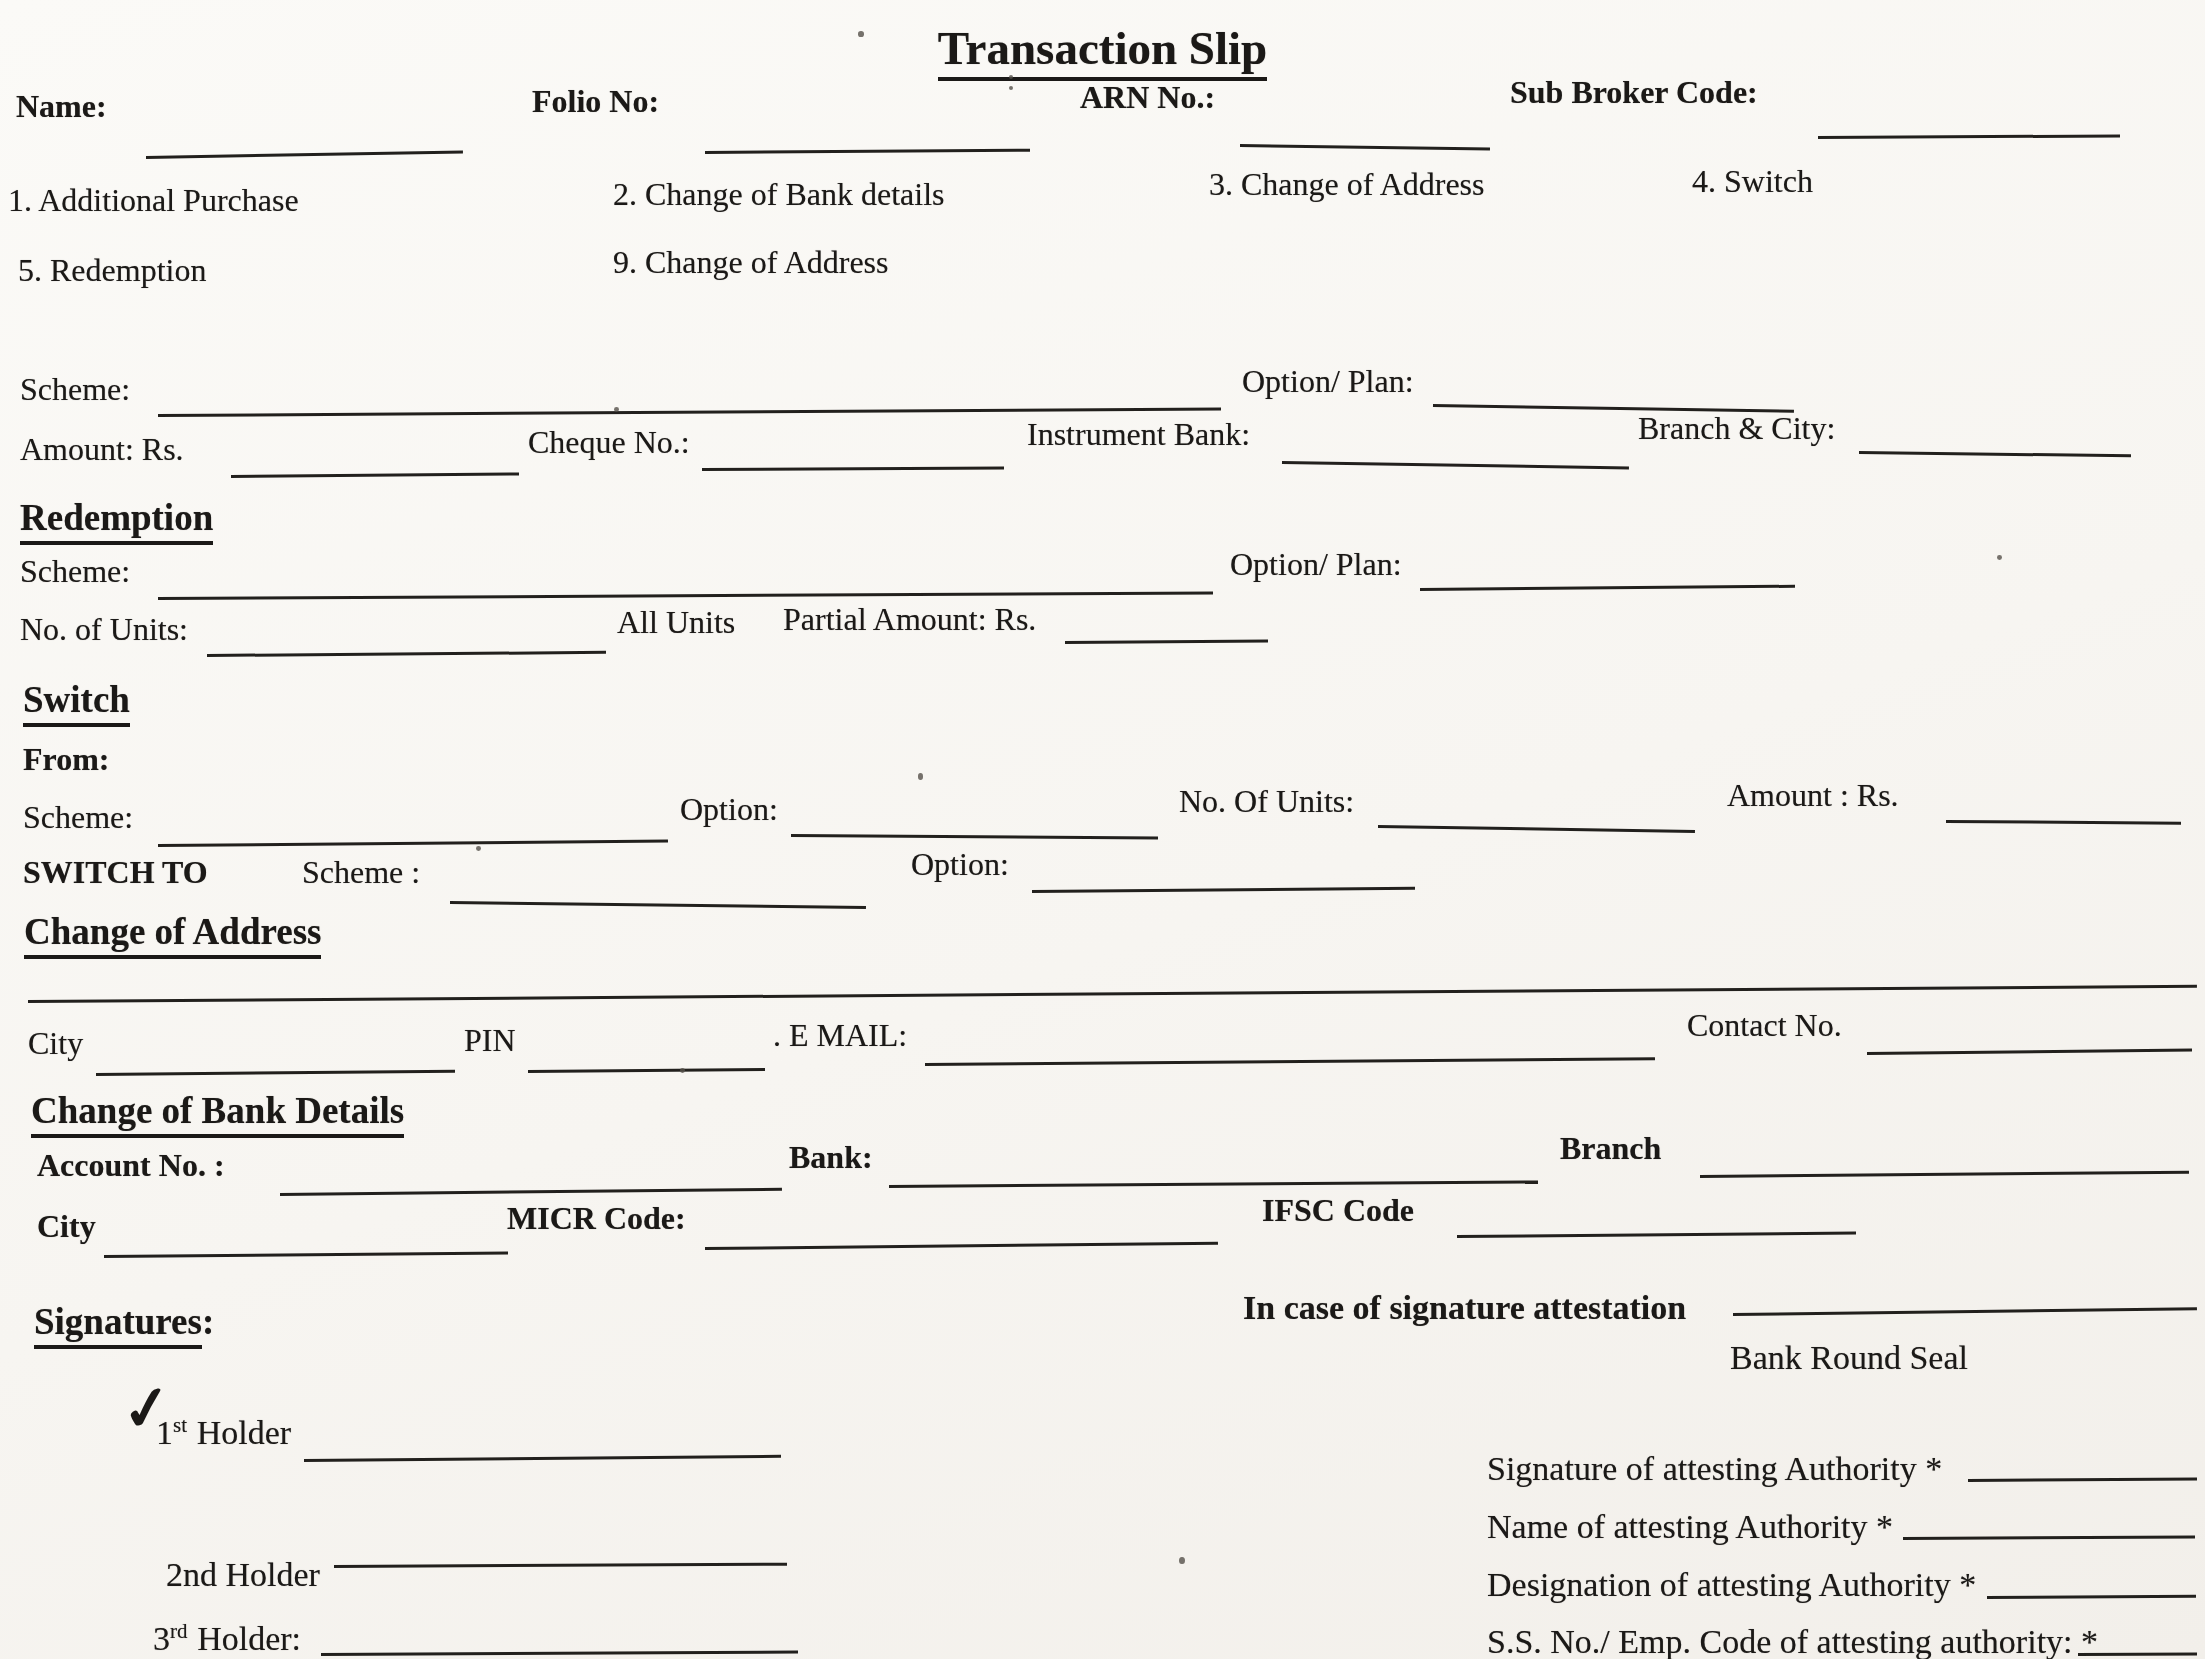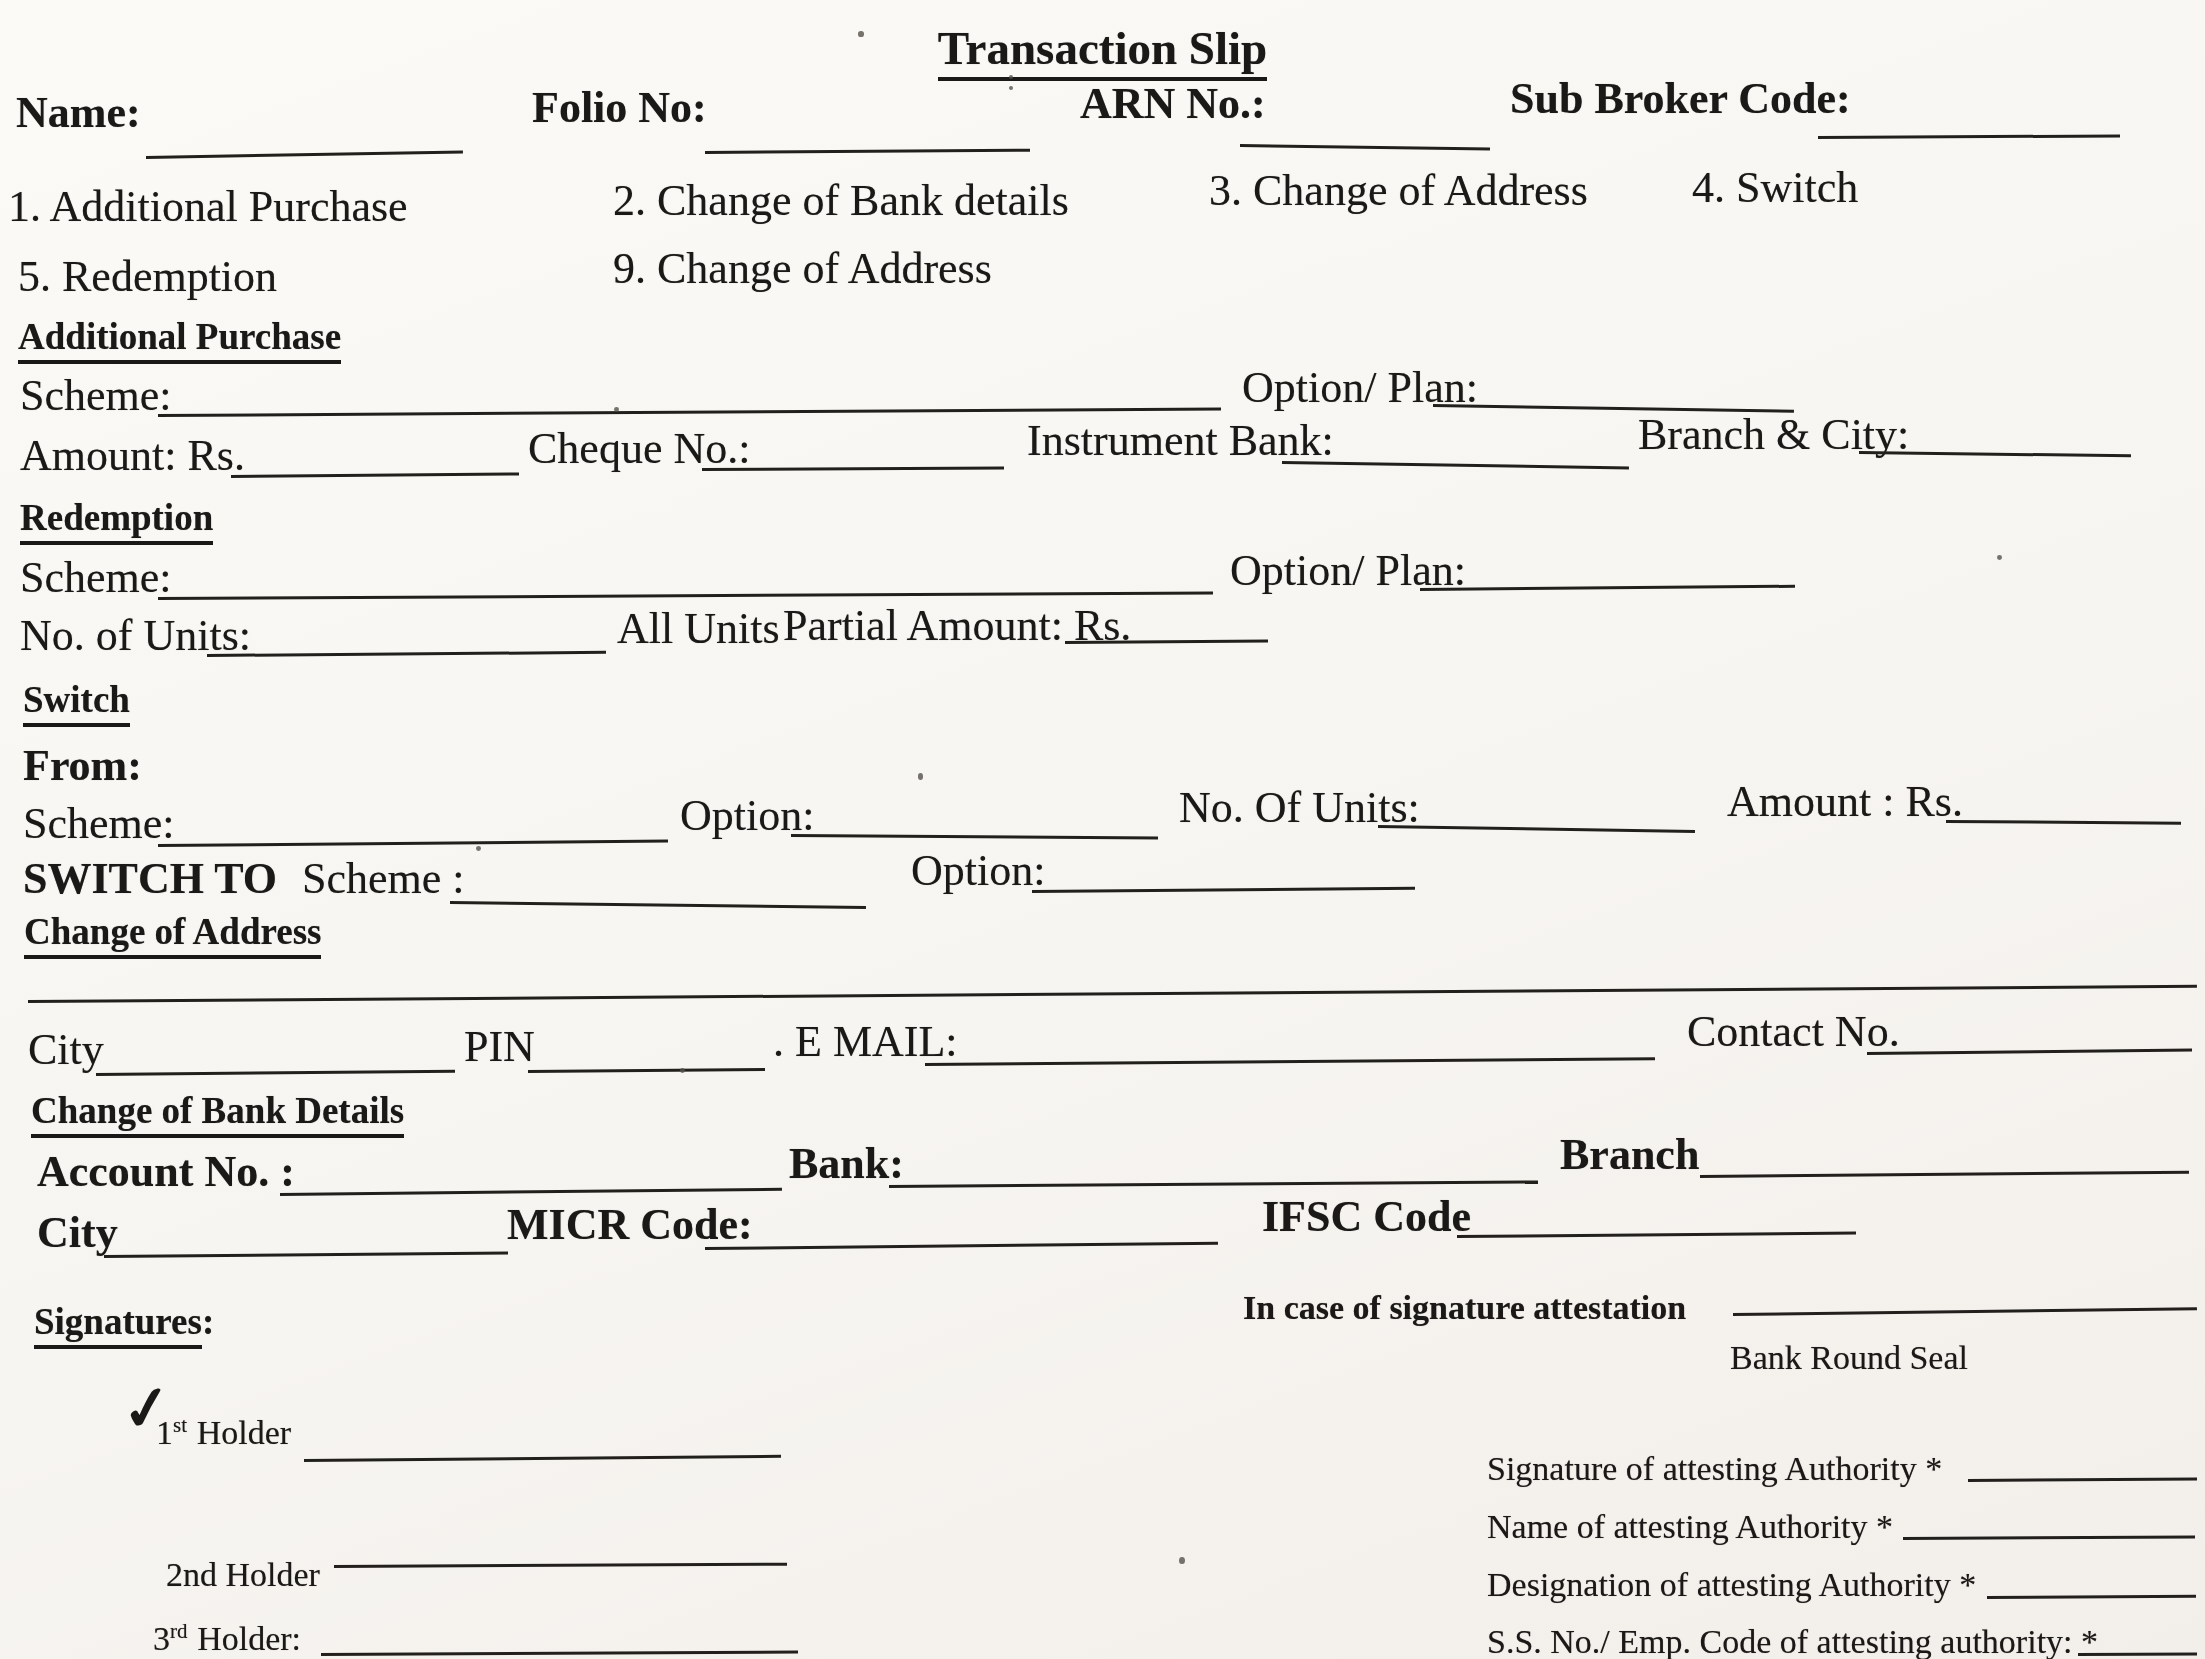"Name:" .lbl { font-size: 44px -> 32px }
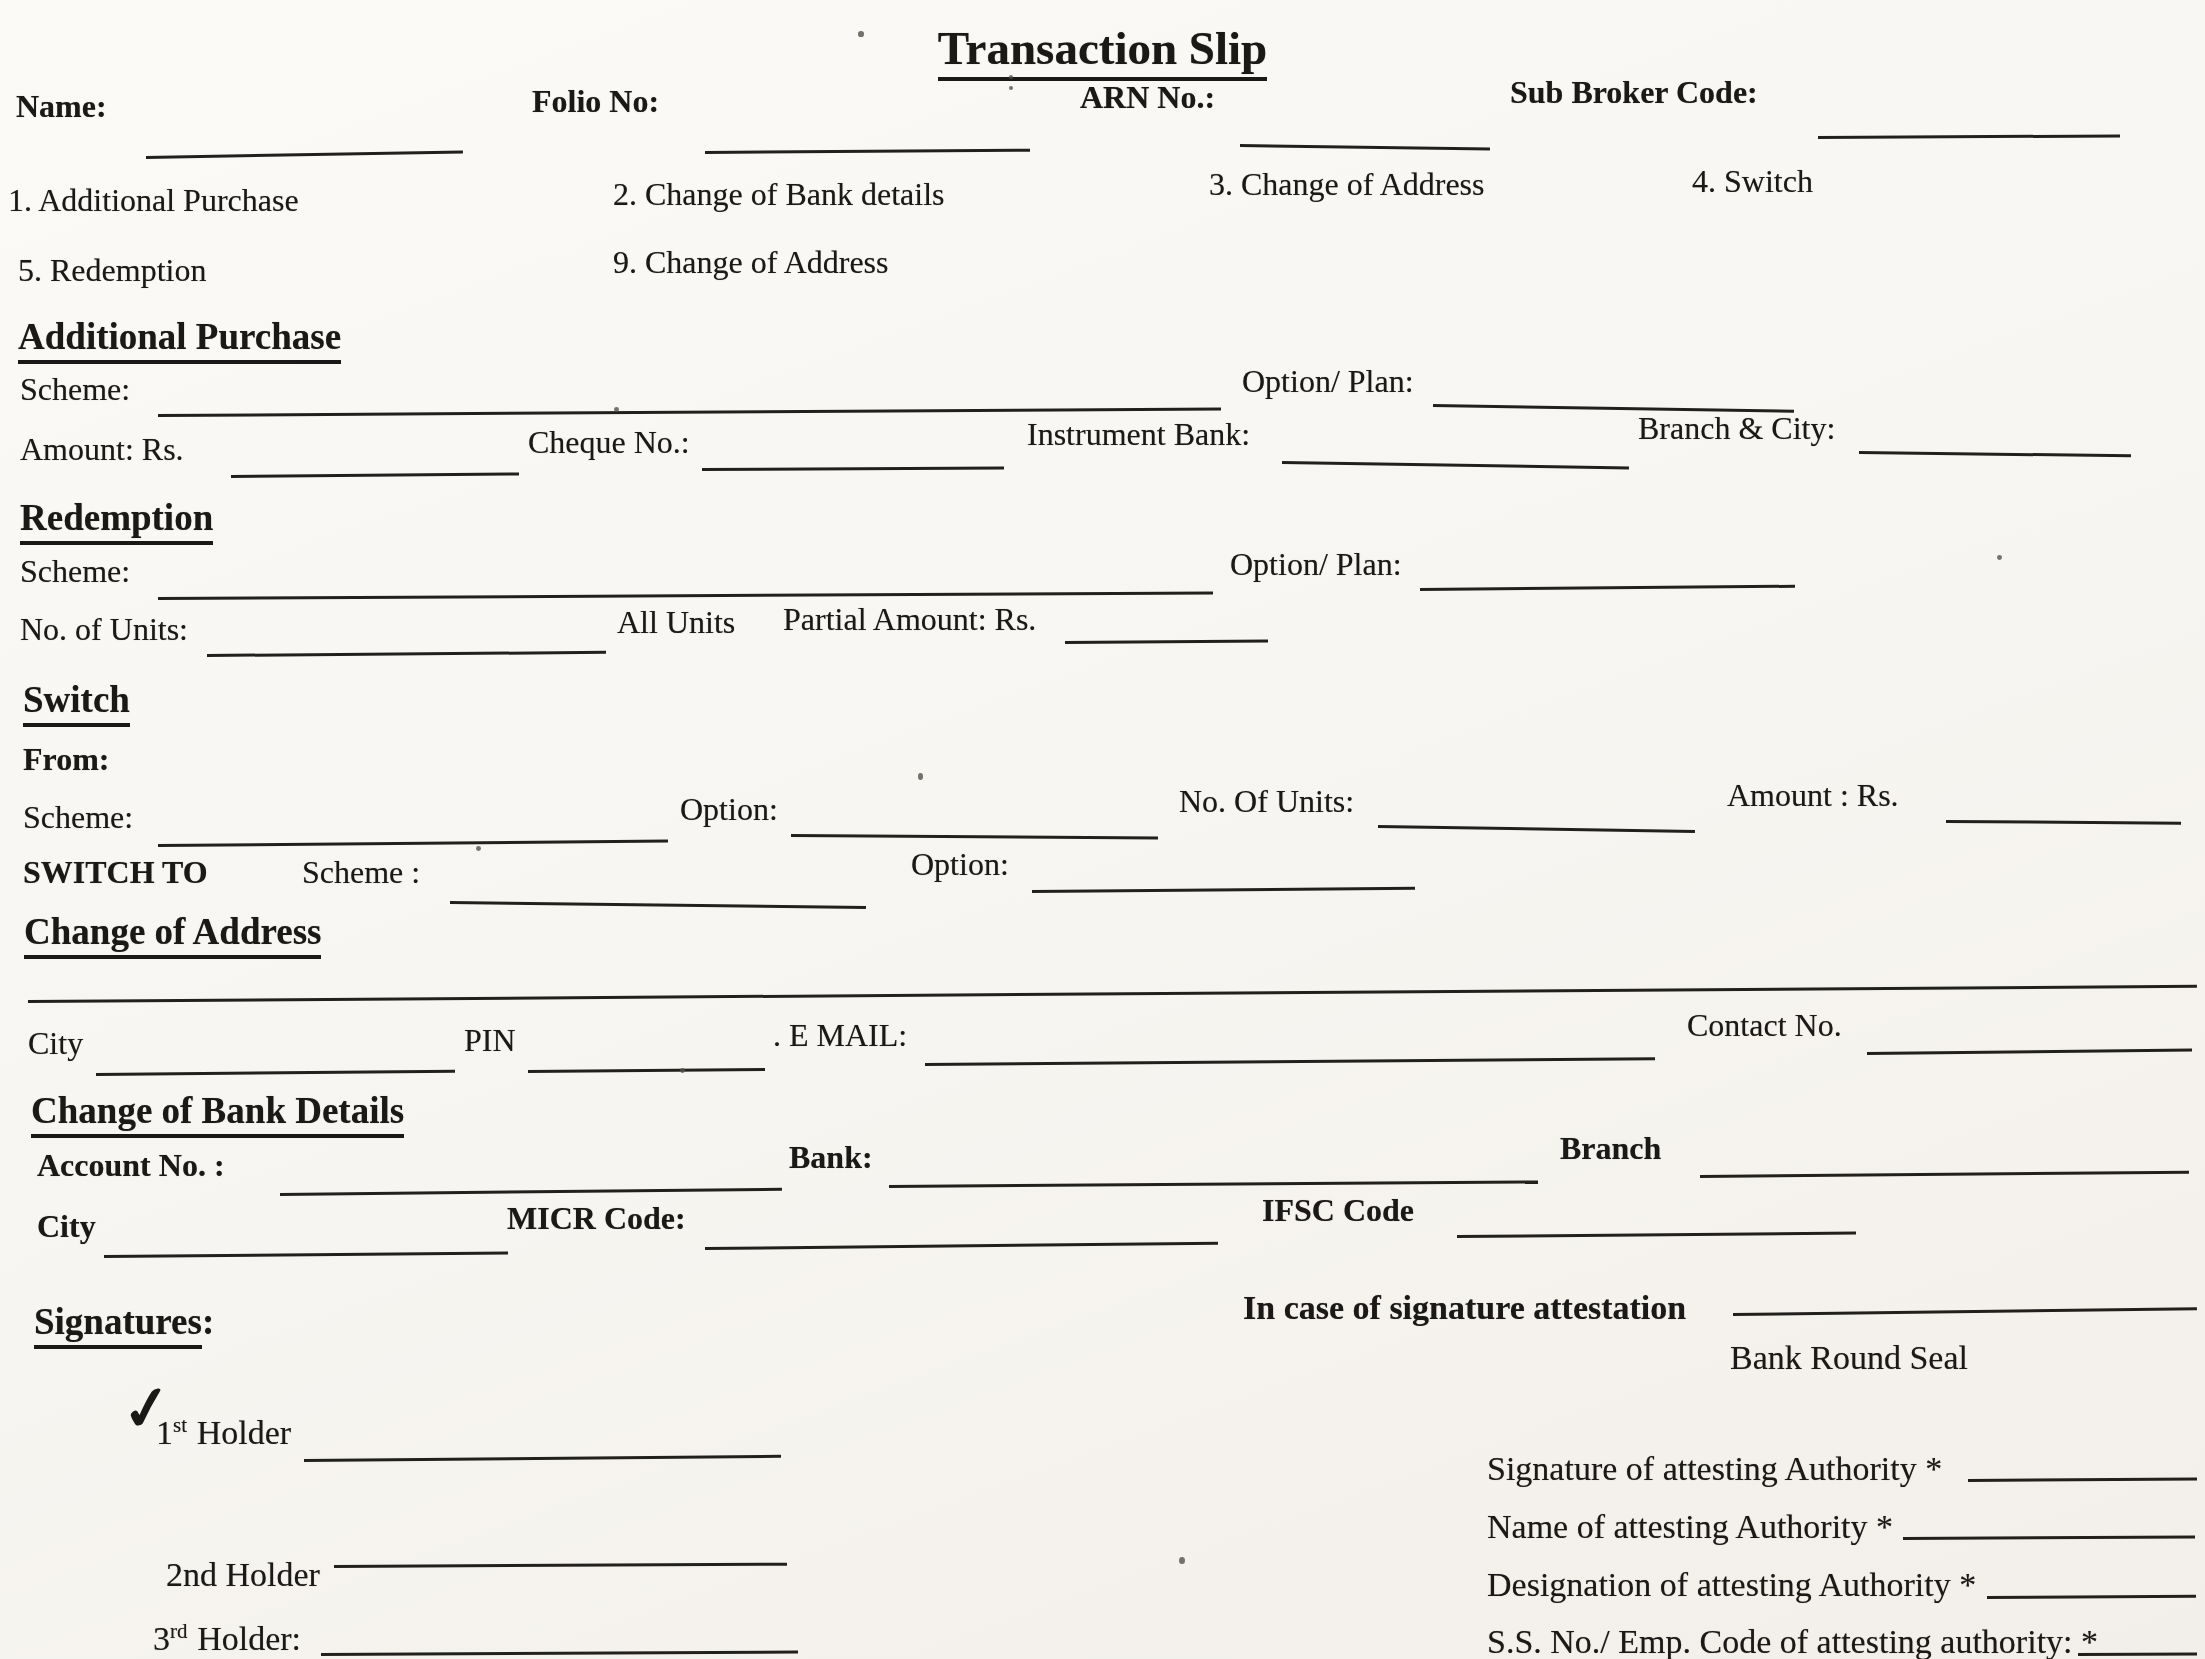"Additional Purchase" div.lbl { html: <div><span>Additional Purchase</span></div> -> none }
